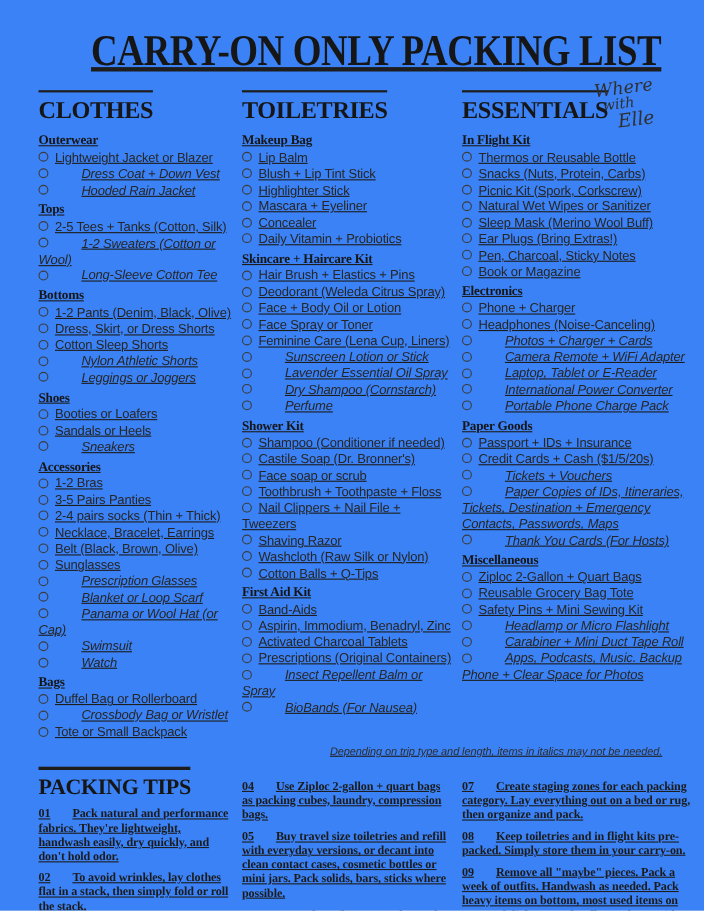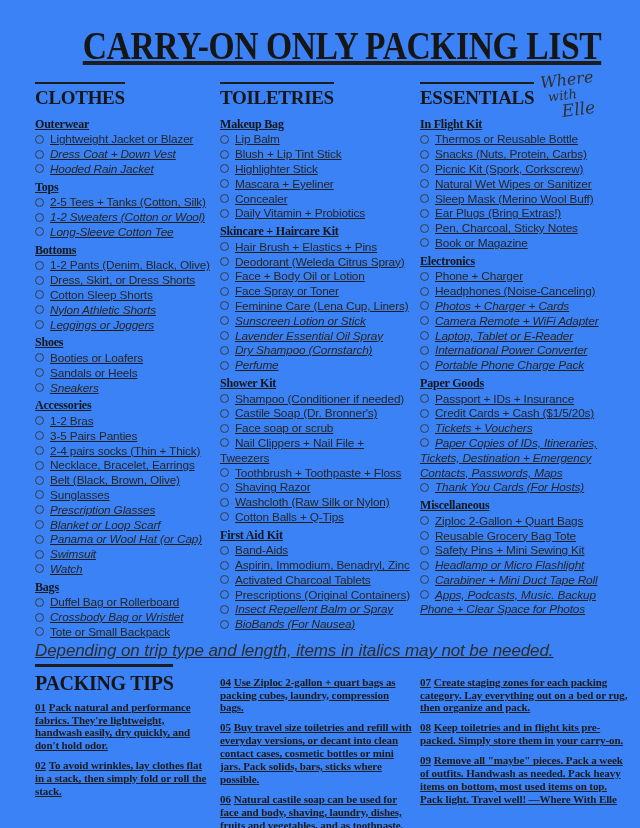"CLOTHES" .col-header { font-size: 19px -> 22px }
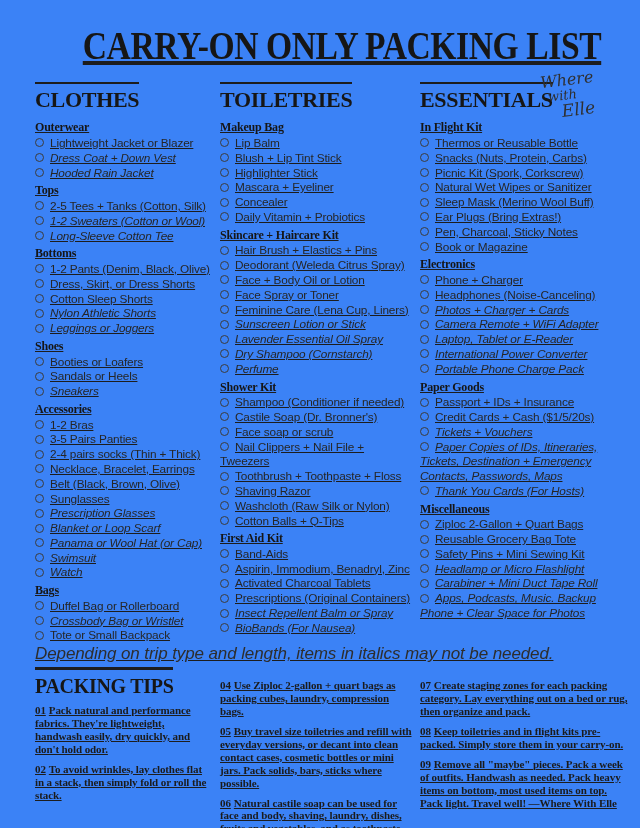"Dress Coat + Down Vest" .item.it .itext { margin-left: none -> 24px }
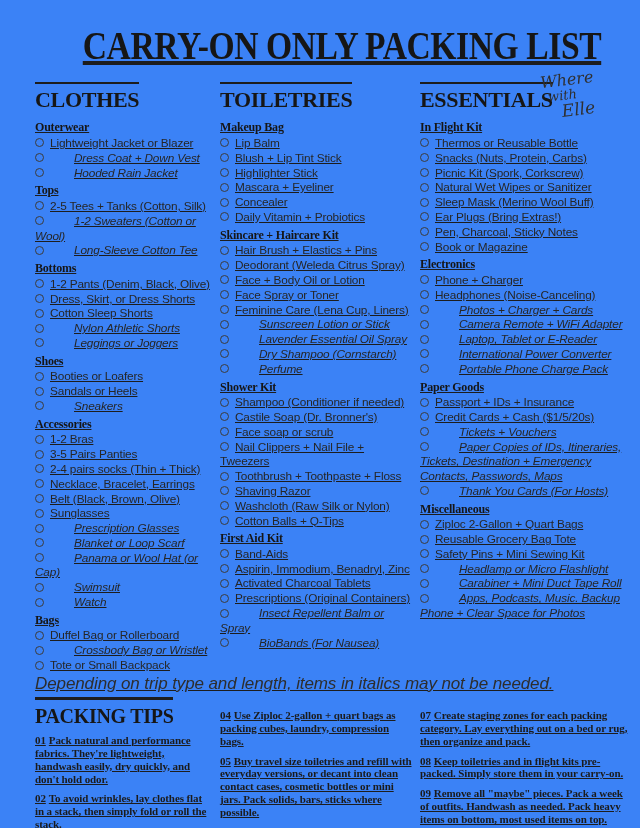"Nail Clippers + Nail File" div.item { order: before "Toothbrush + Toothpaste + Floss" -> after "Toothbrush + Toothpaste + Floss" }
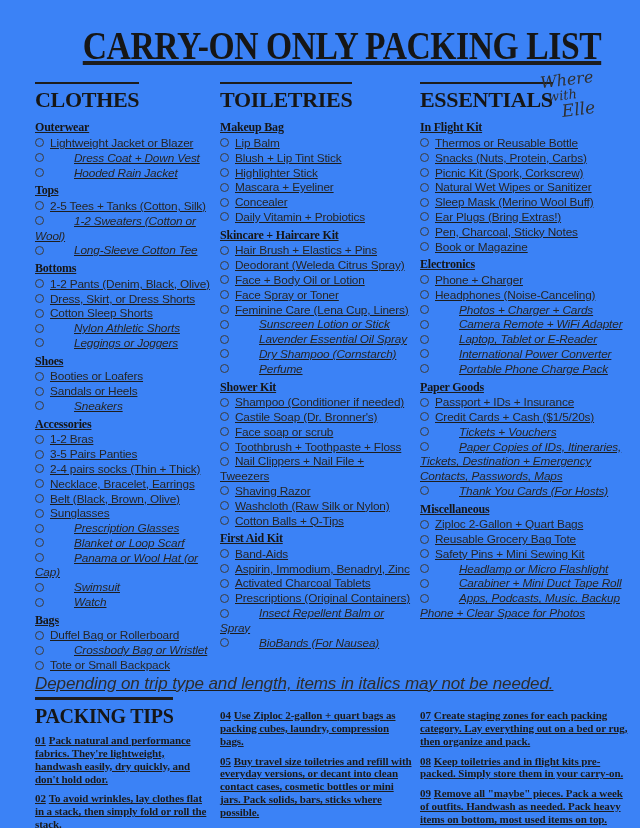"Depending on trip type and" .note { font-size: 17px -> 10px; text-align: none -> right }
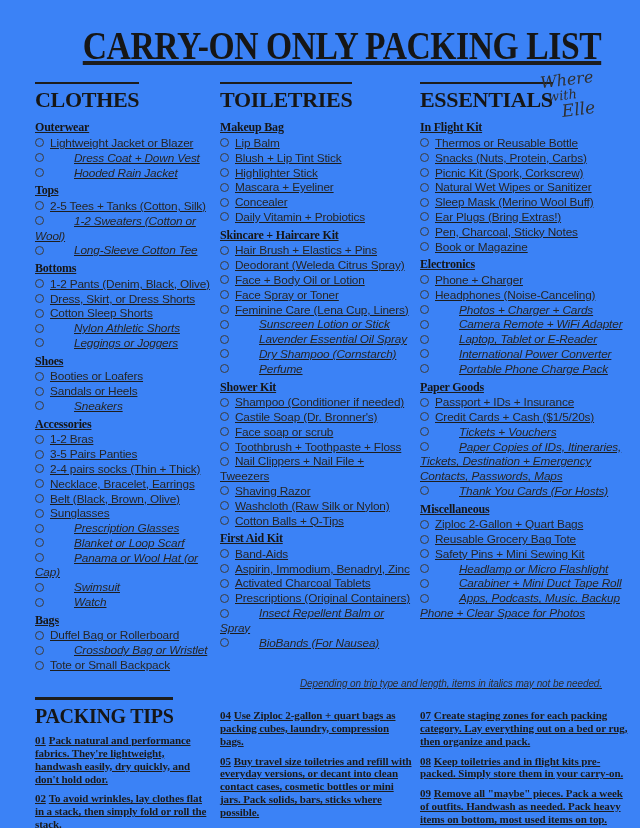"04" .tip .tip-num { padding-right: 3px -> 20px }
